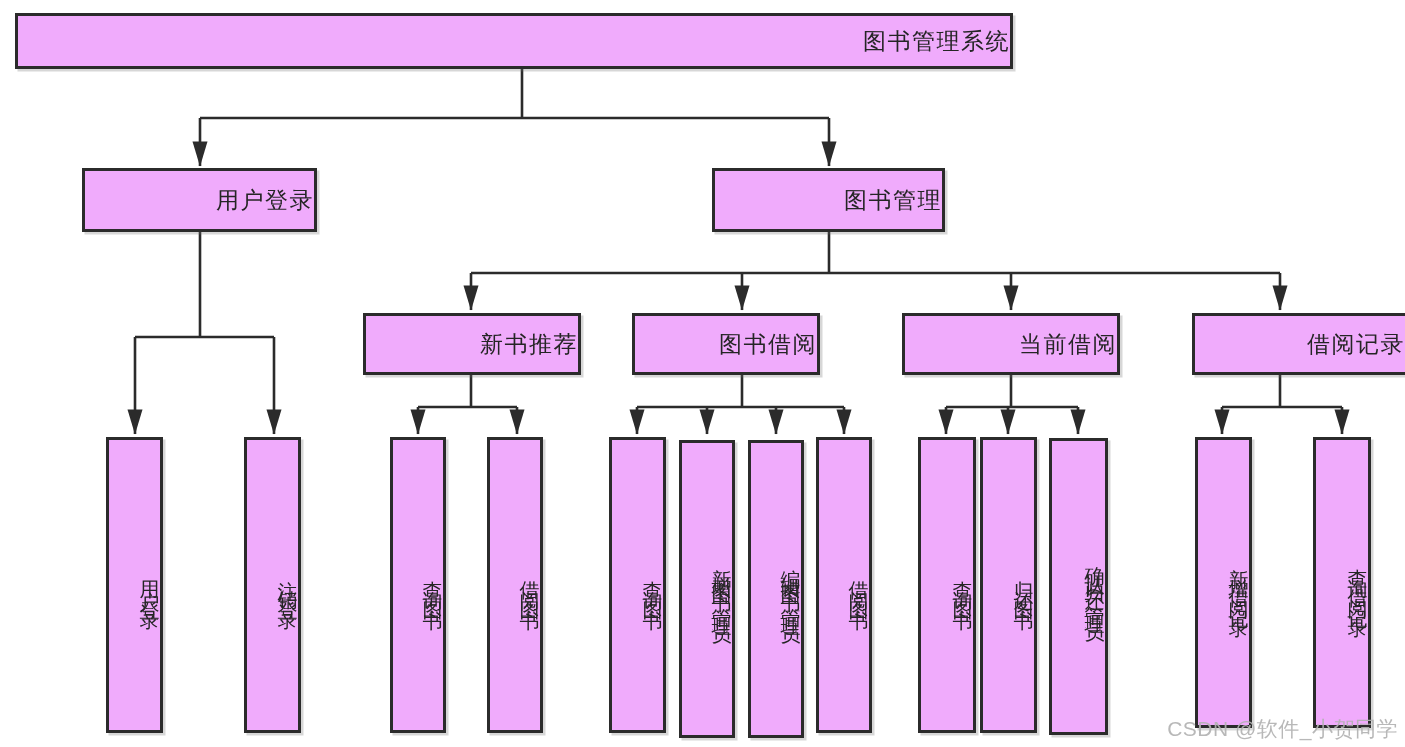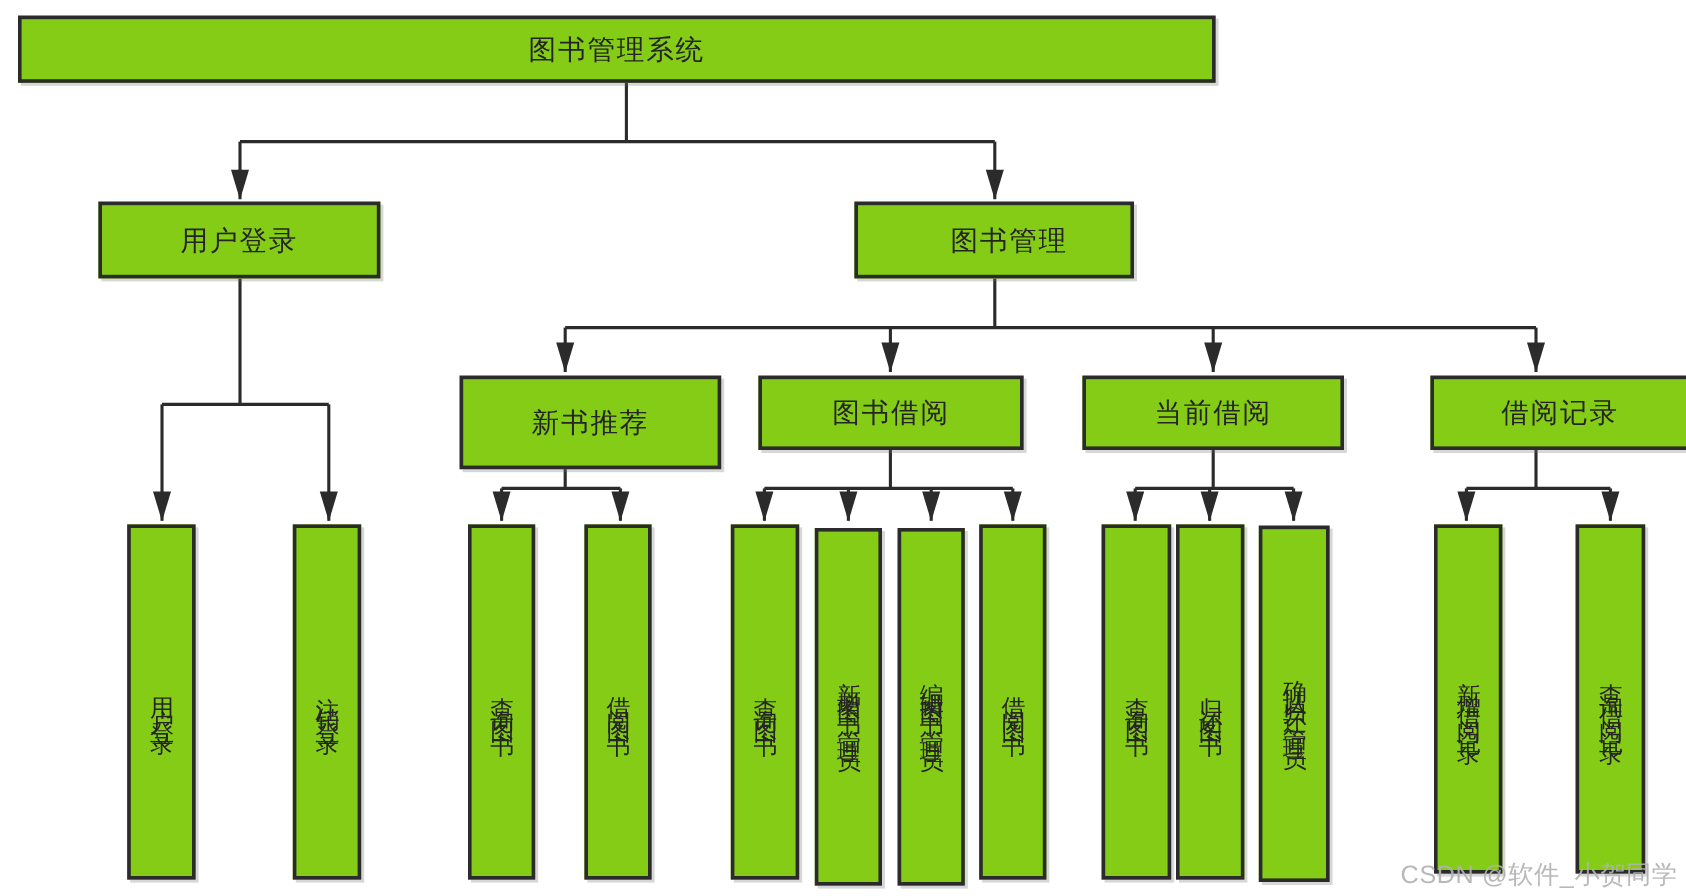"图书管理系统" .node { background: #84cc16 -> #f0abfc; justify-content: center -> flex-end }
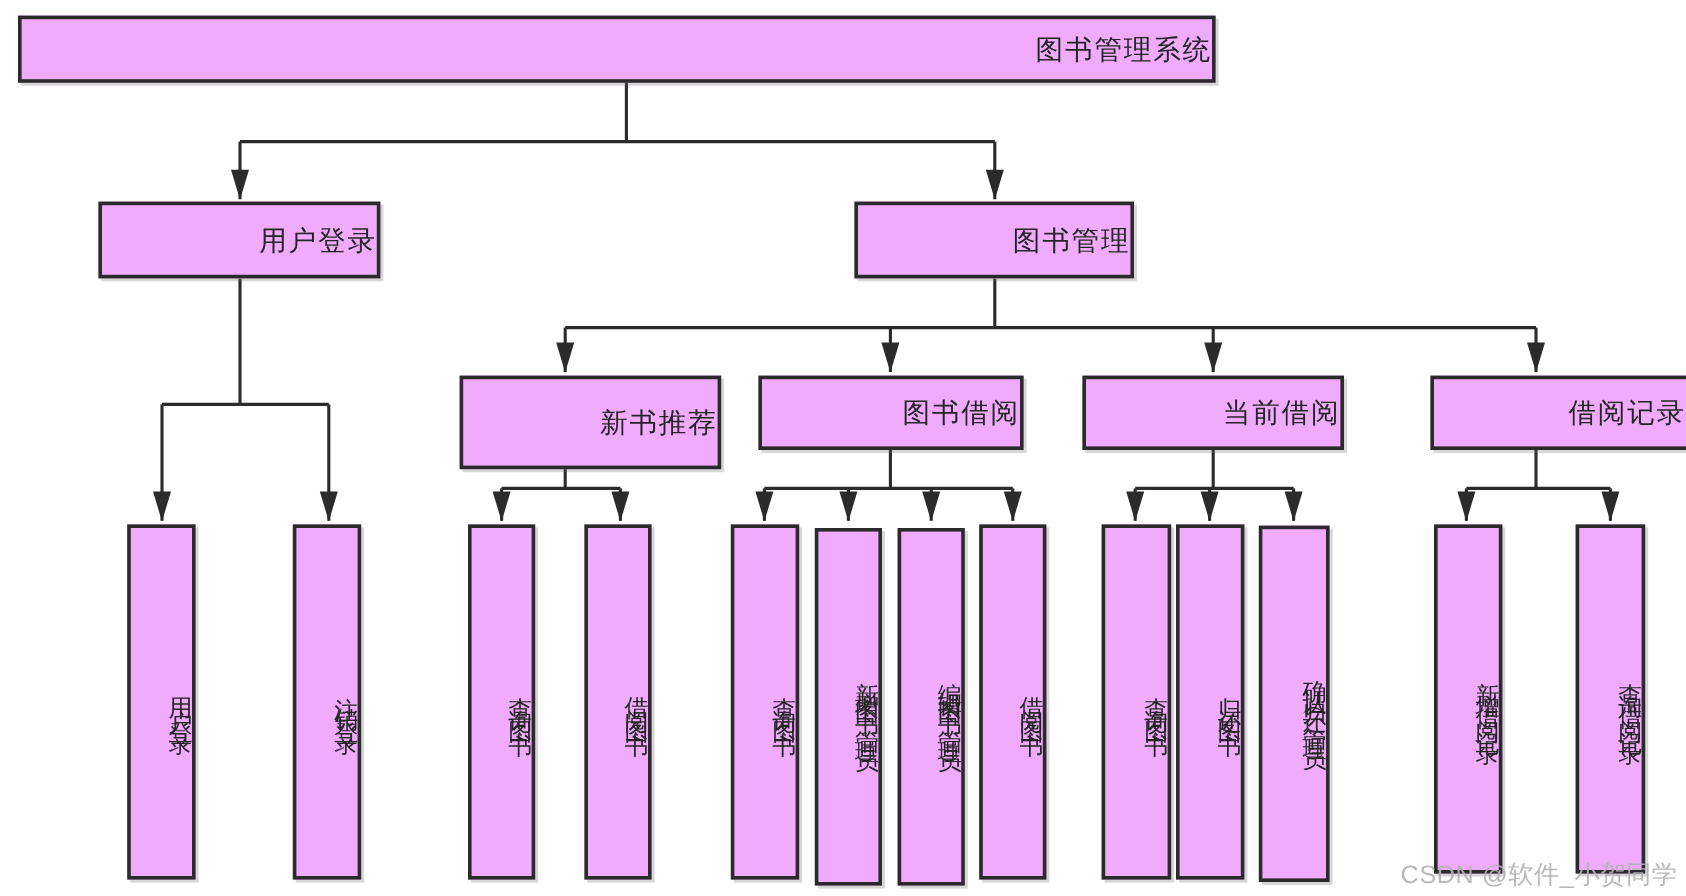"新书推荐" div.node { height: 78px -> 62px; margin-left: 20px -> none }
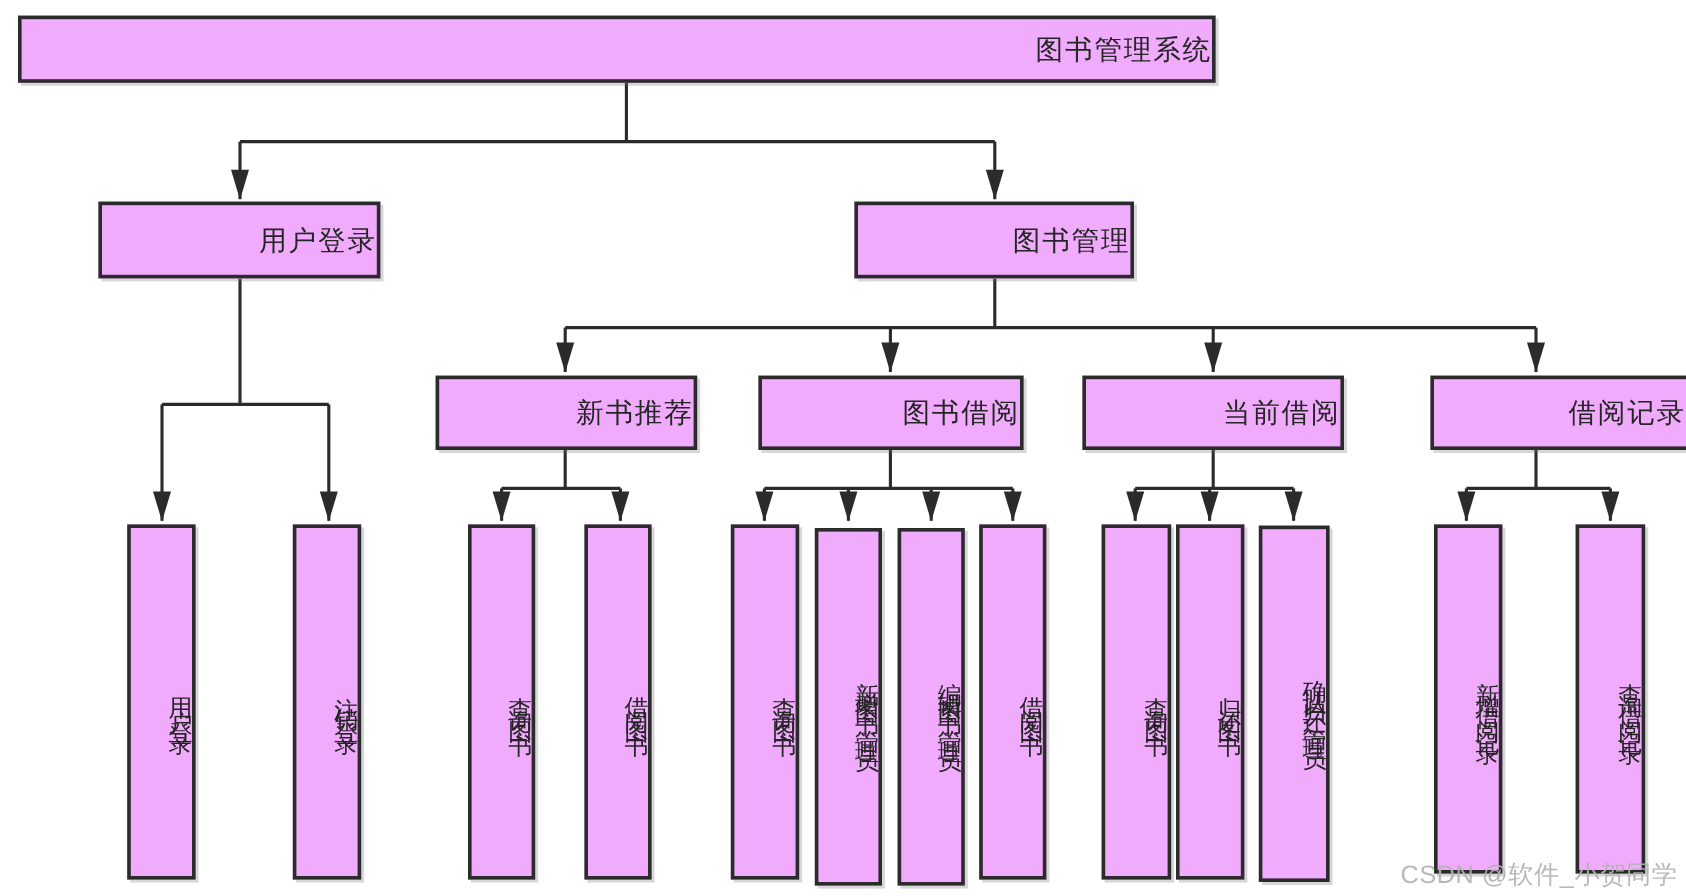"图书借阅" div.node { width: 221px -> 188px }
